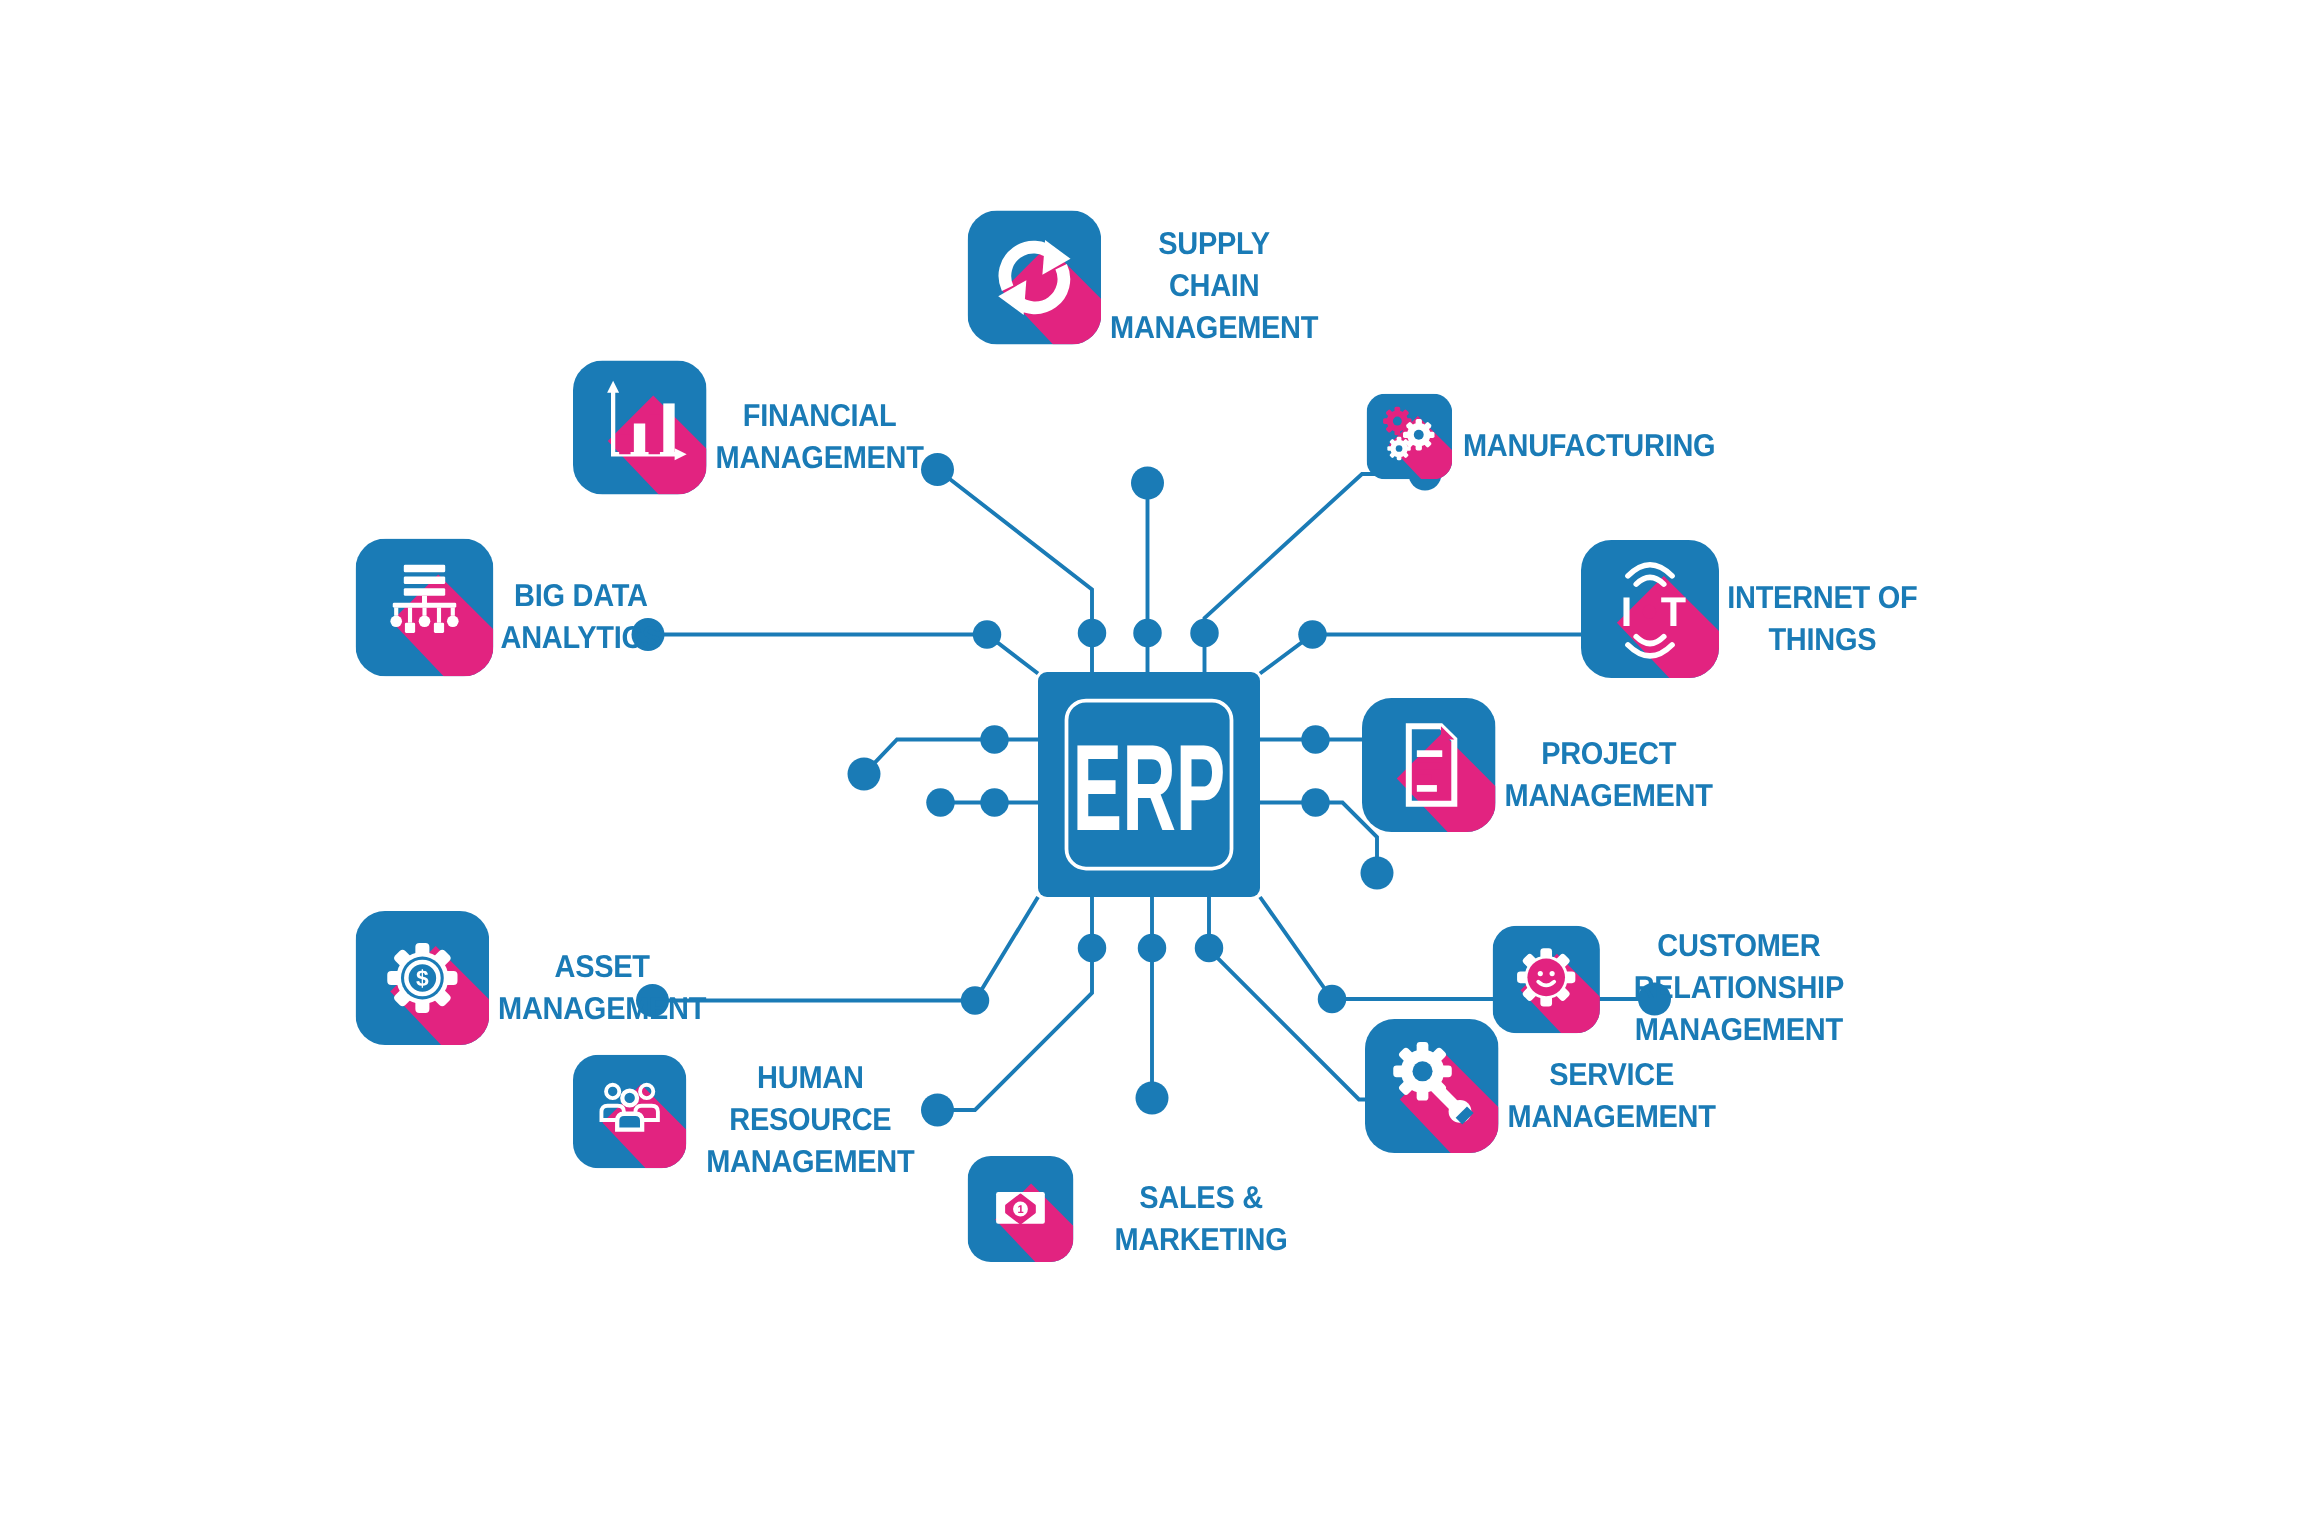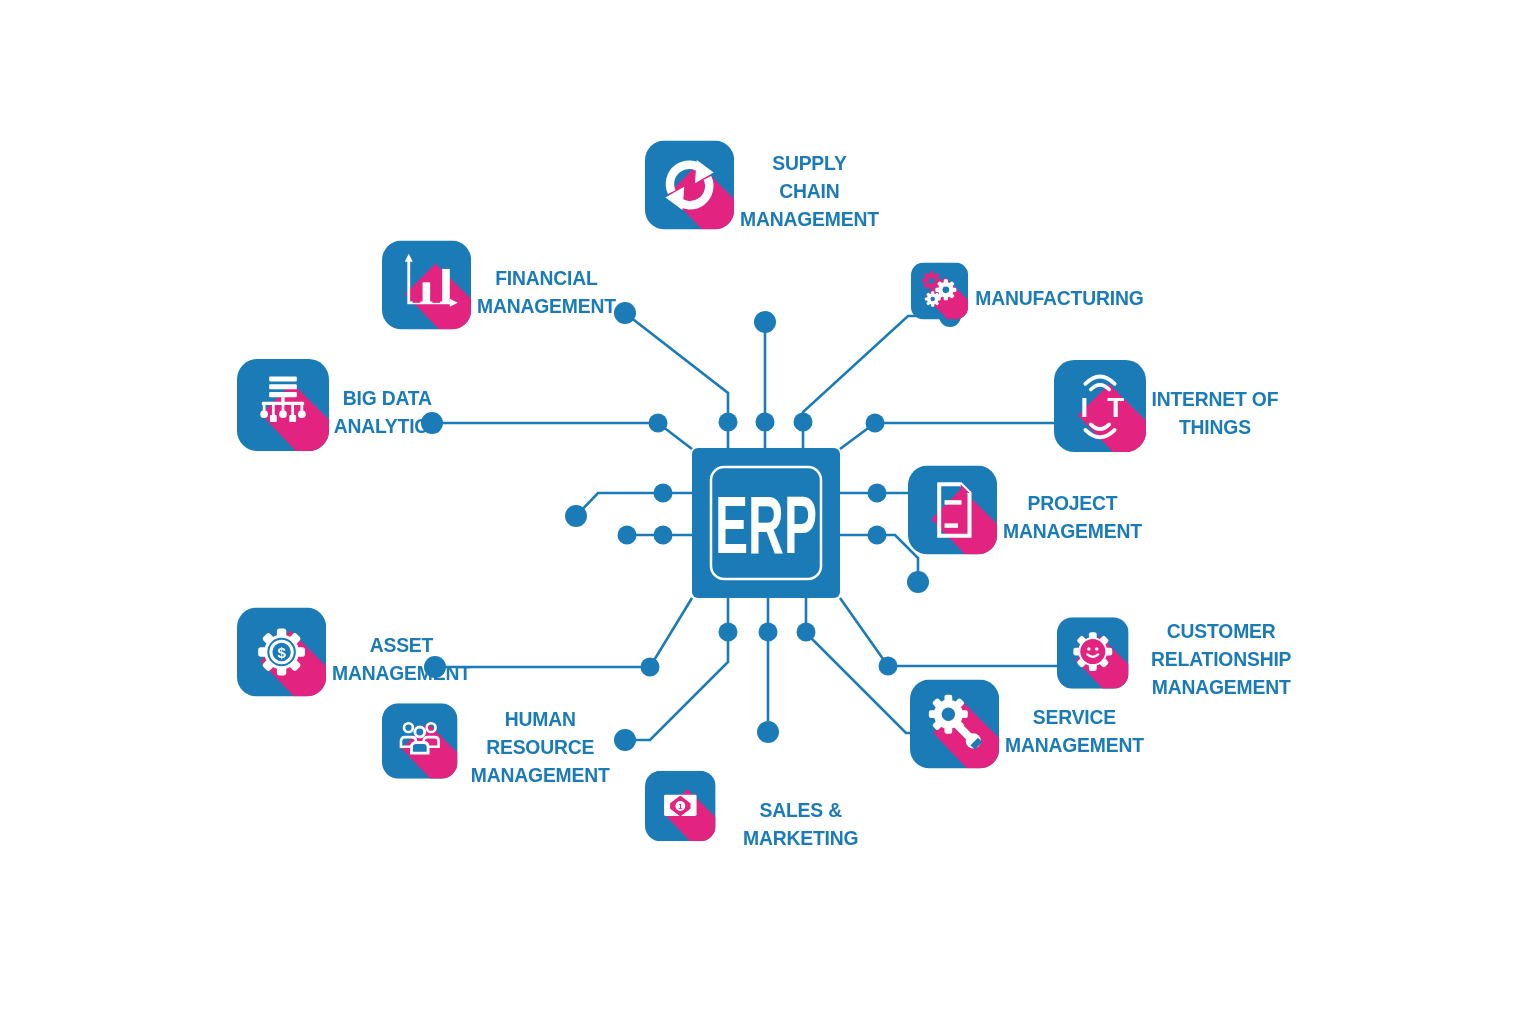"CUSTOMER" div.node { left: 1057px -> 995px }
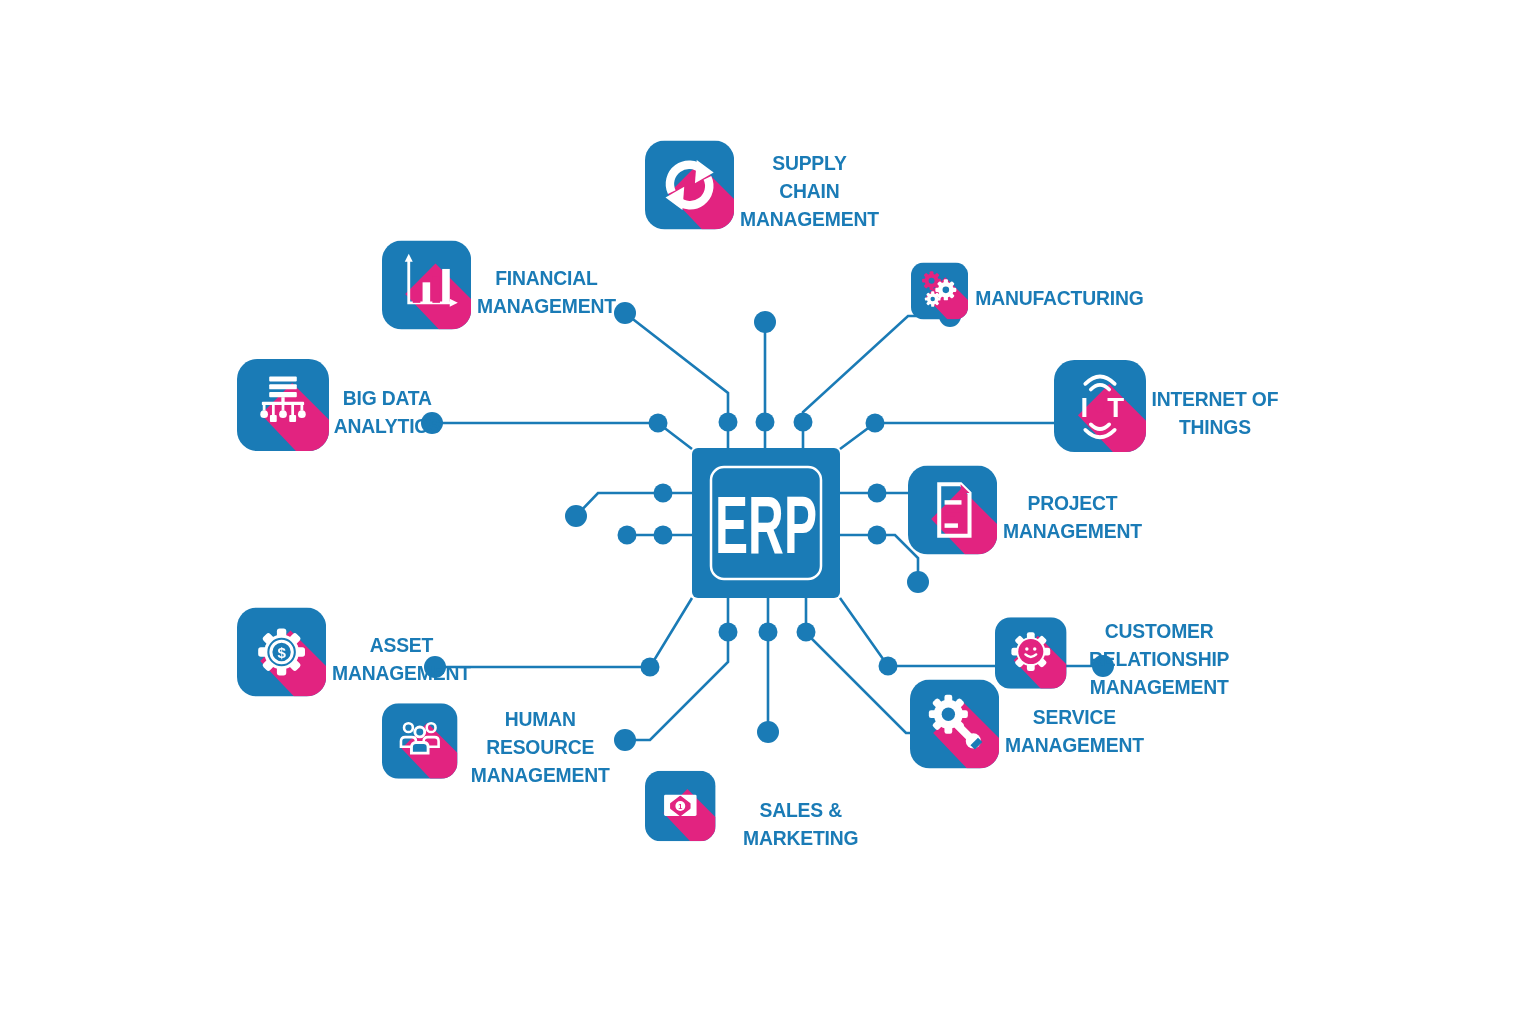"SALES & MARKETING" div.node { align-items: flex-end -> none }
